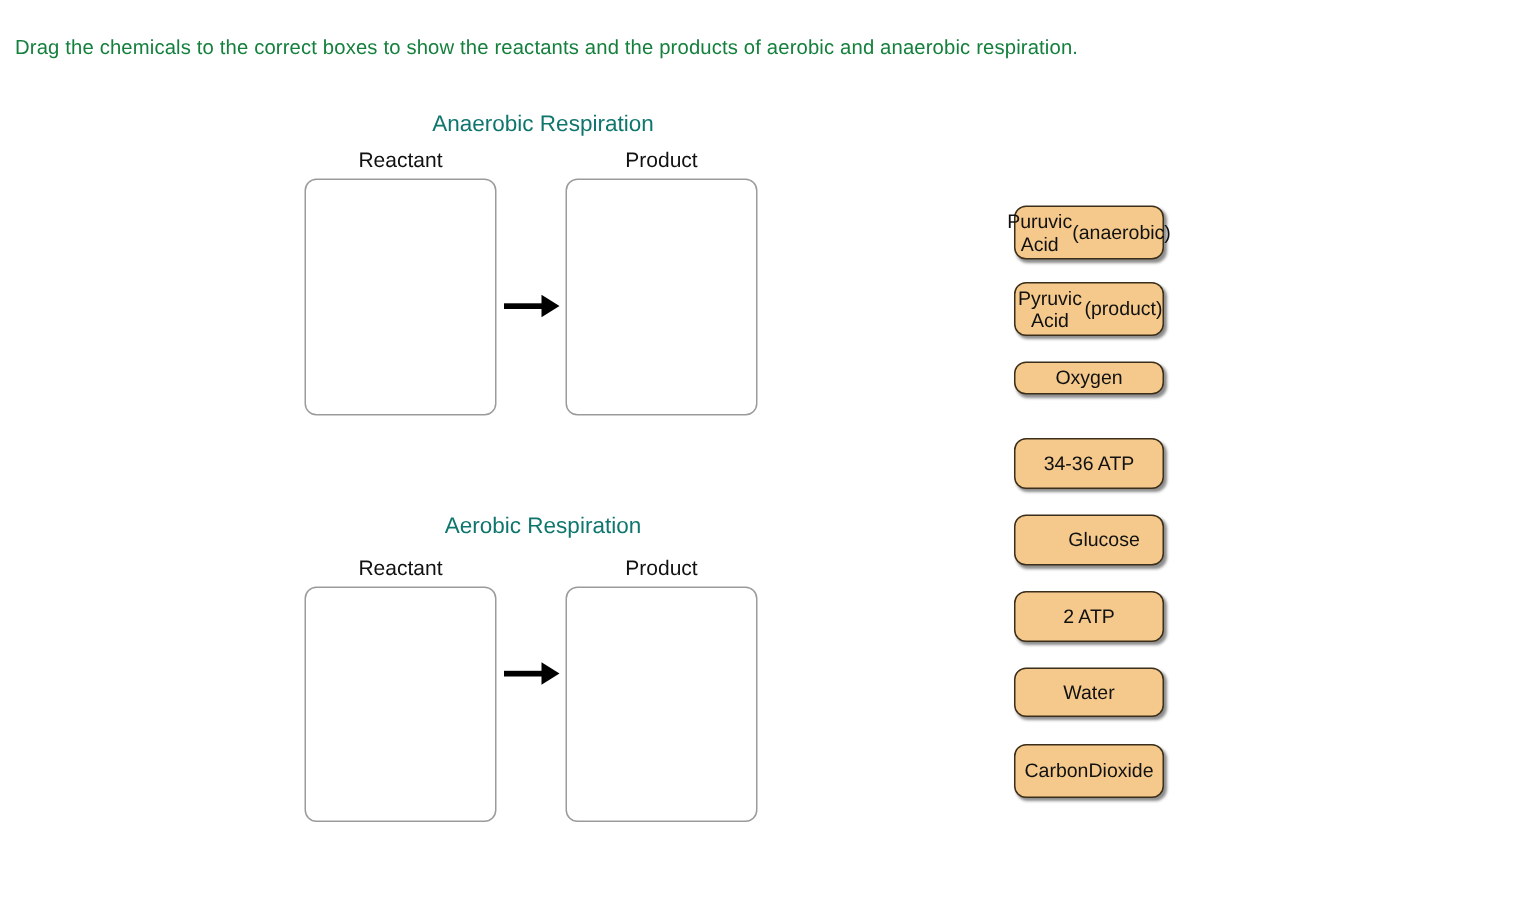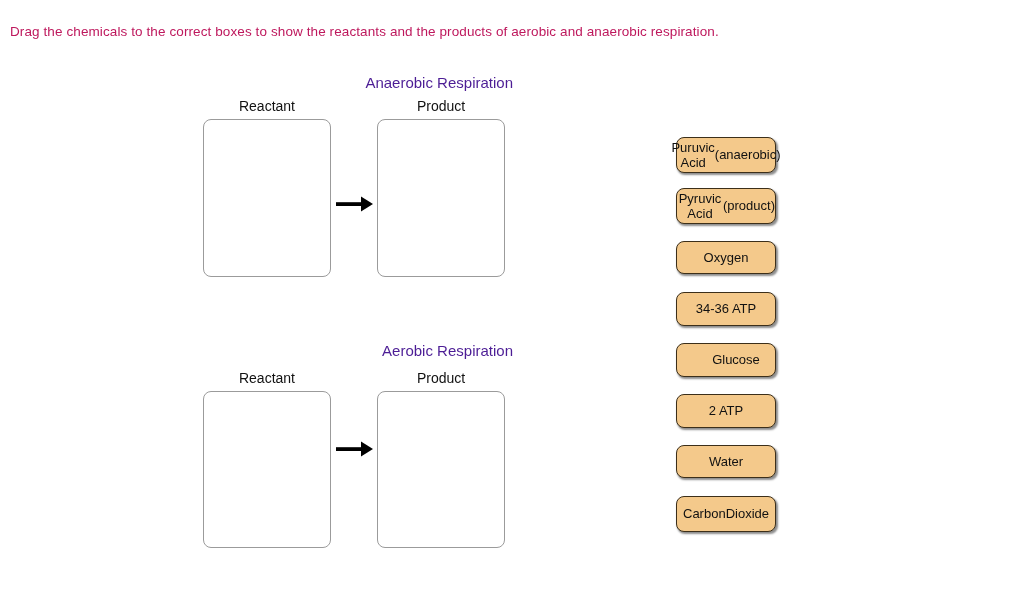"Drag the chemicals to the" .instruction { color: #be185d -> #15803d }
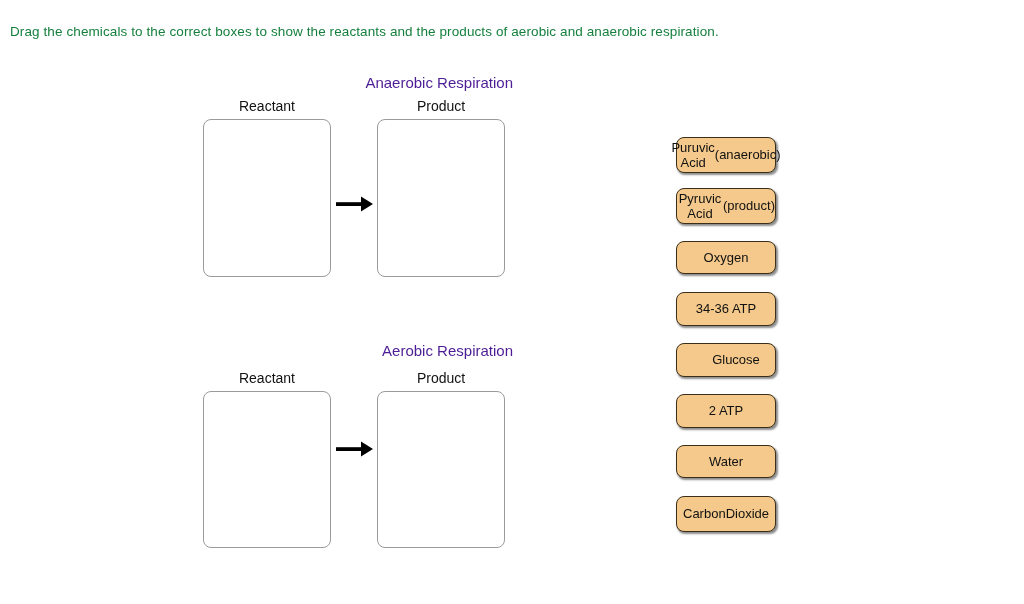"Anaerobic Respiration" .section-title { color: #4c1d95 -> #0f766e; text-align: right -> center }
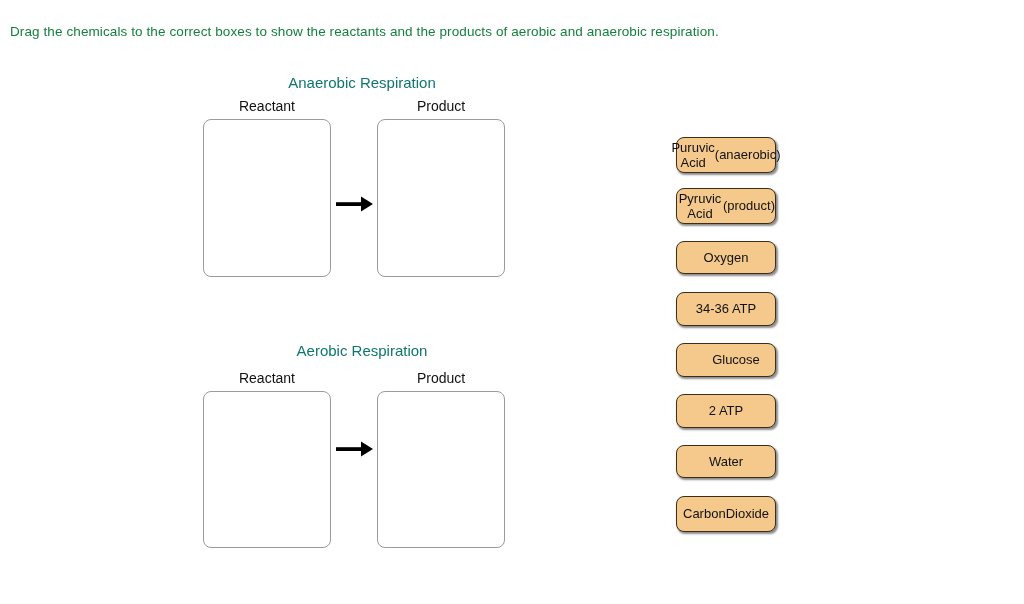"Oxygen" div.chip { height: 33px -> 22px }
